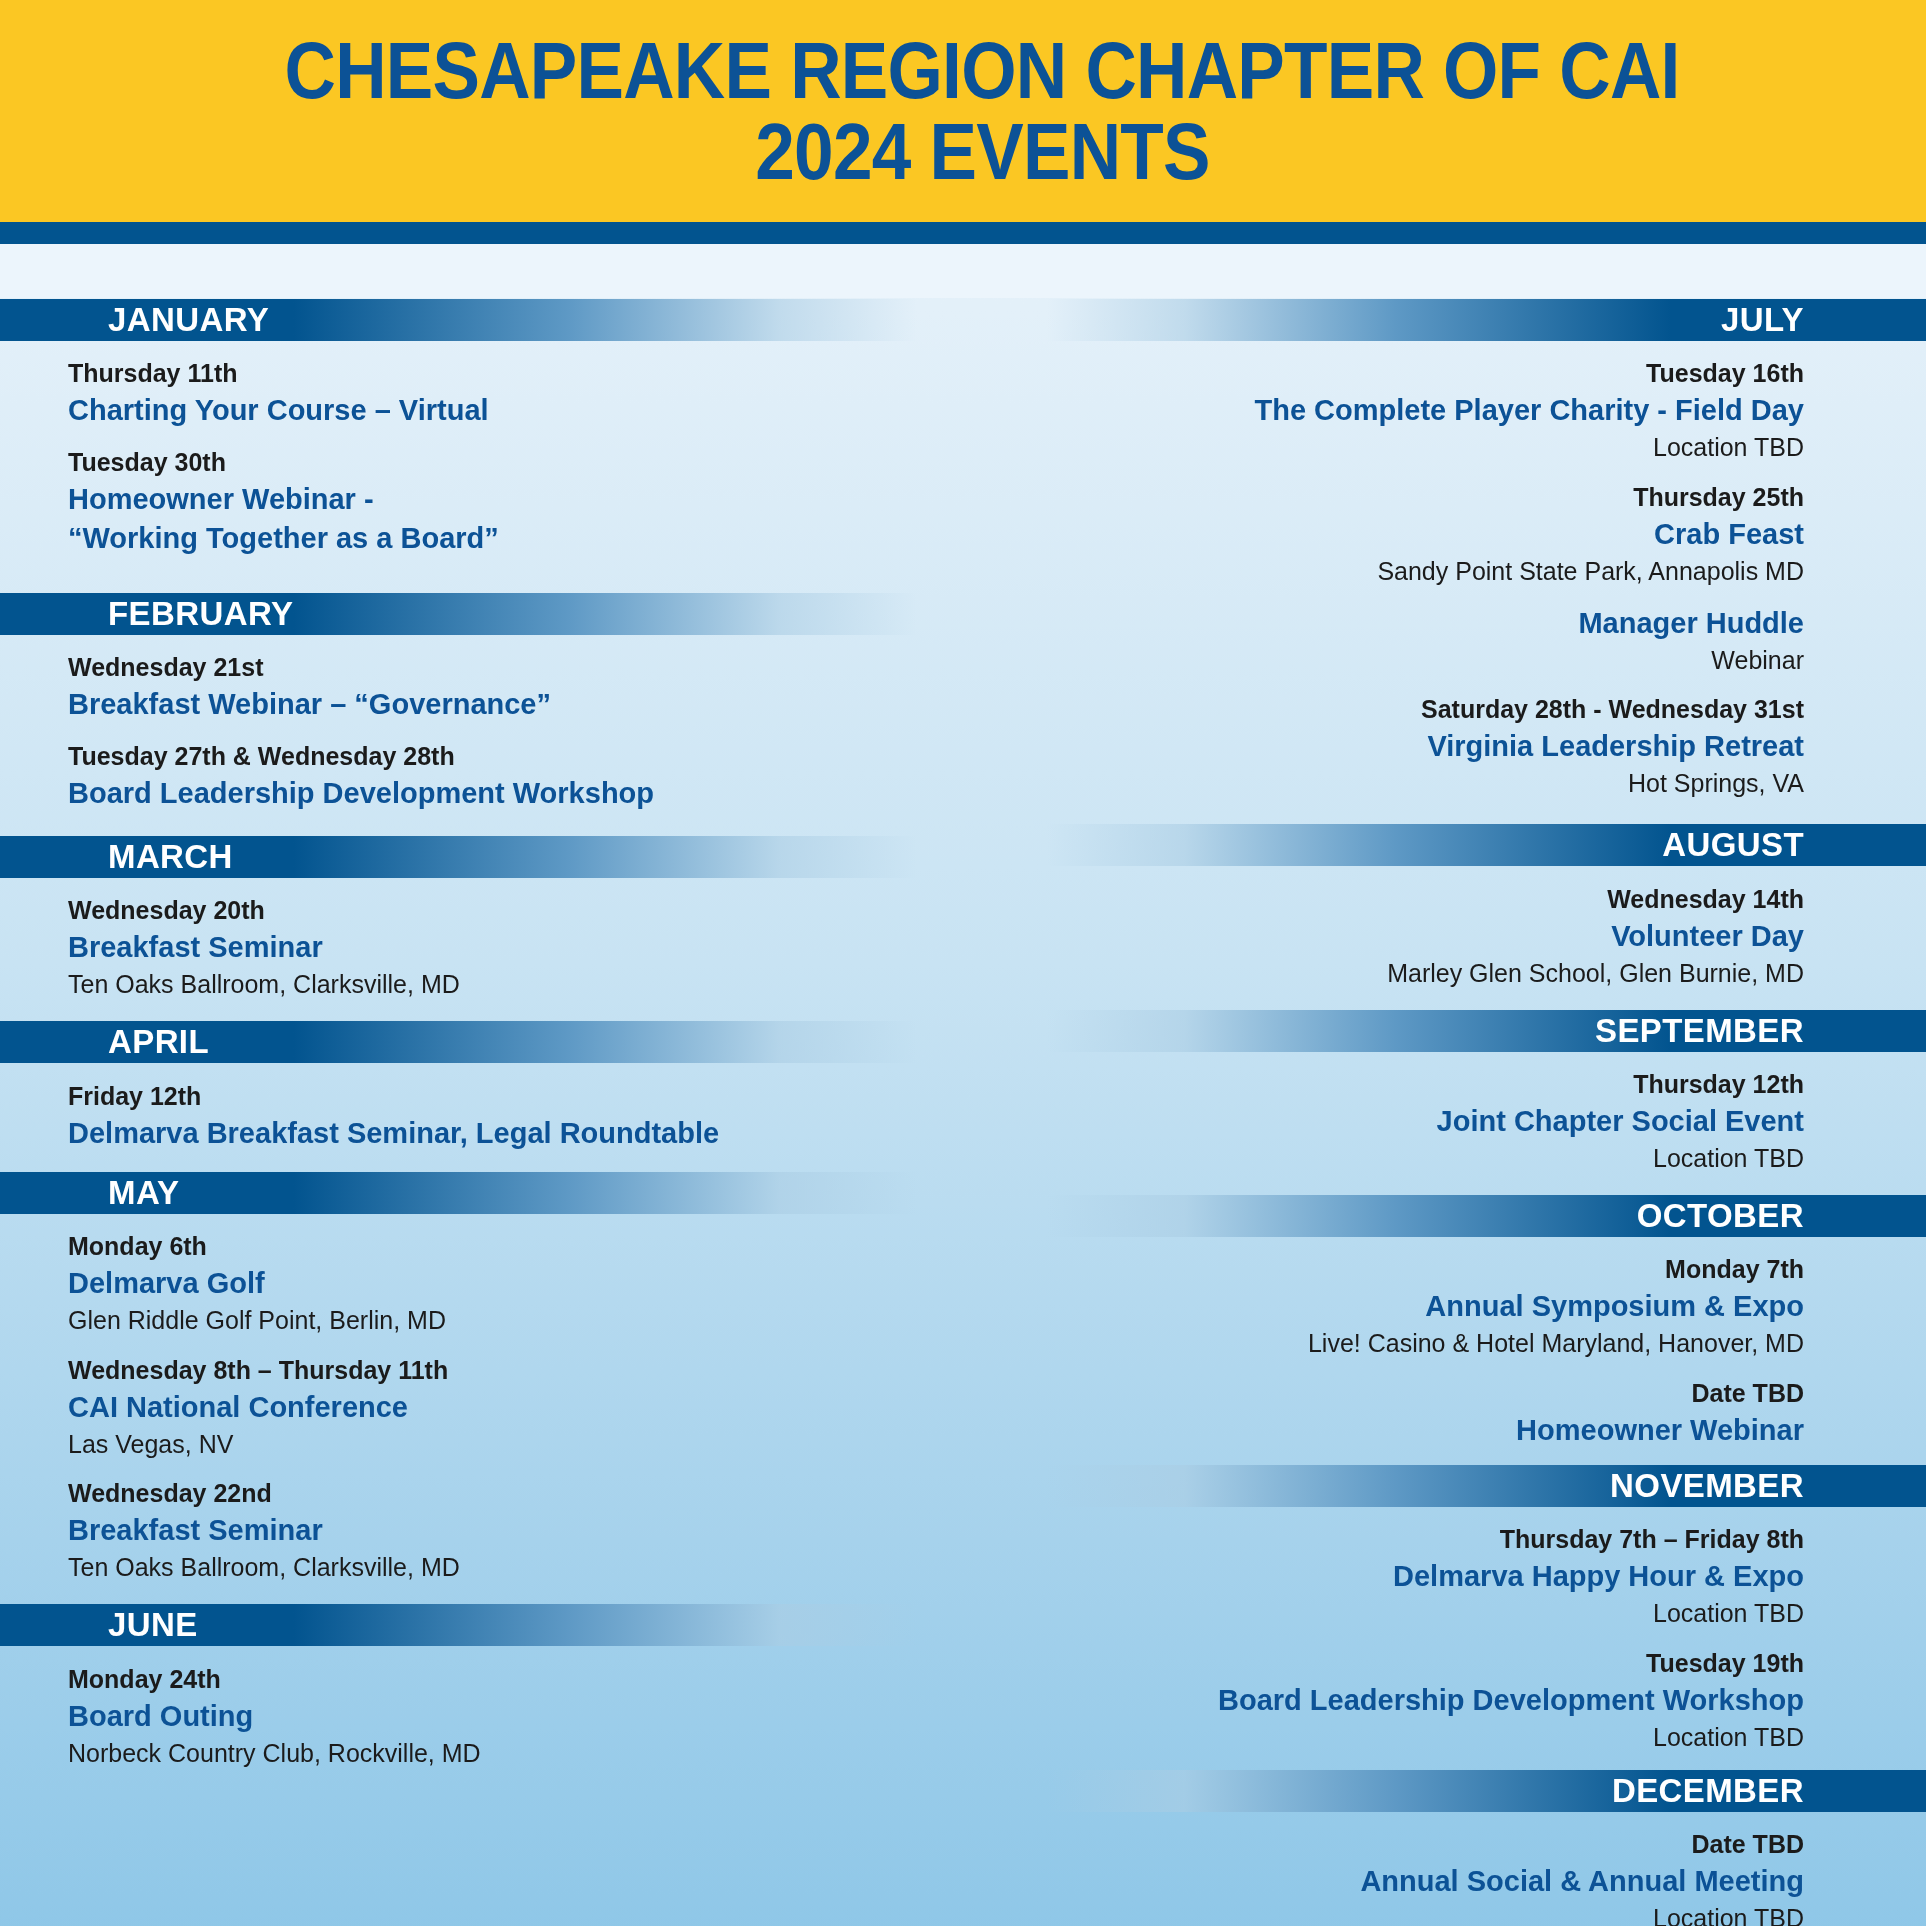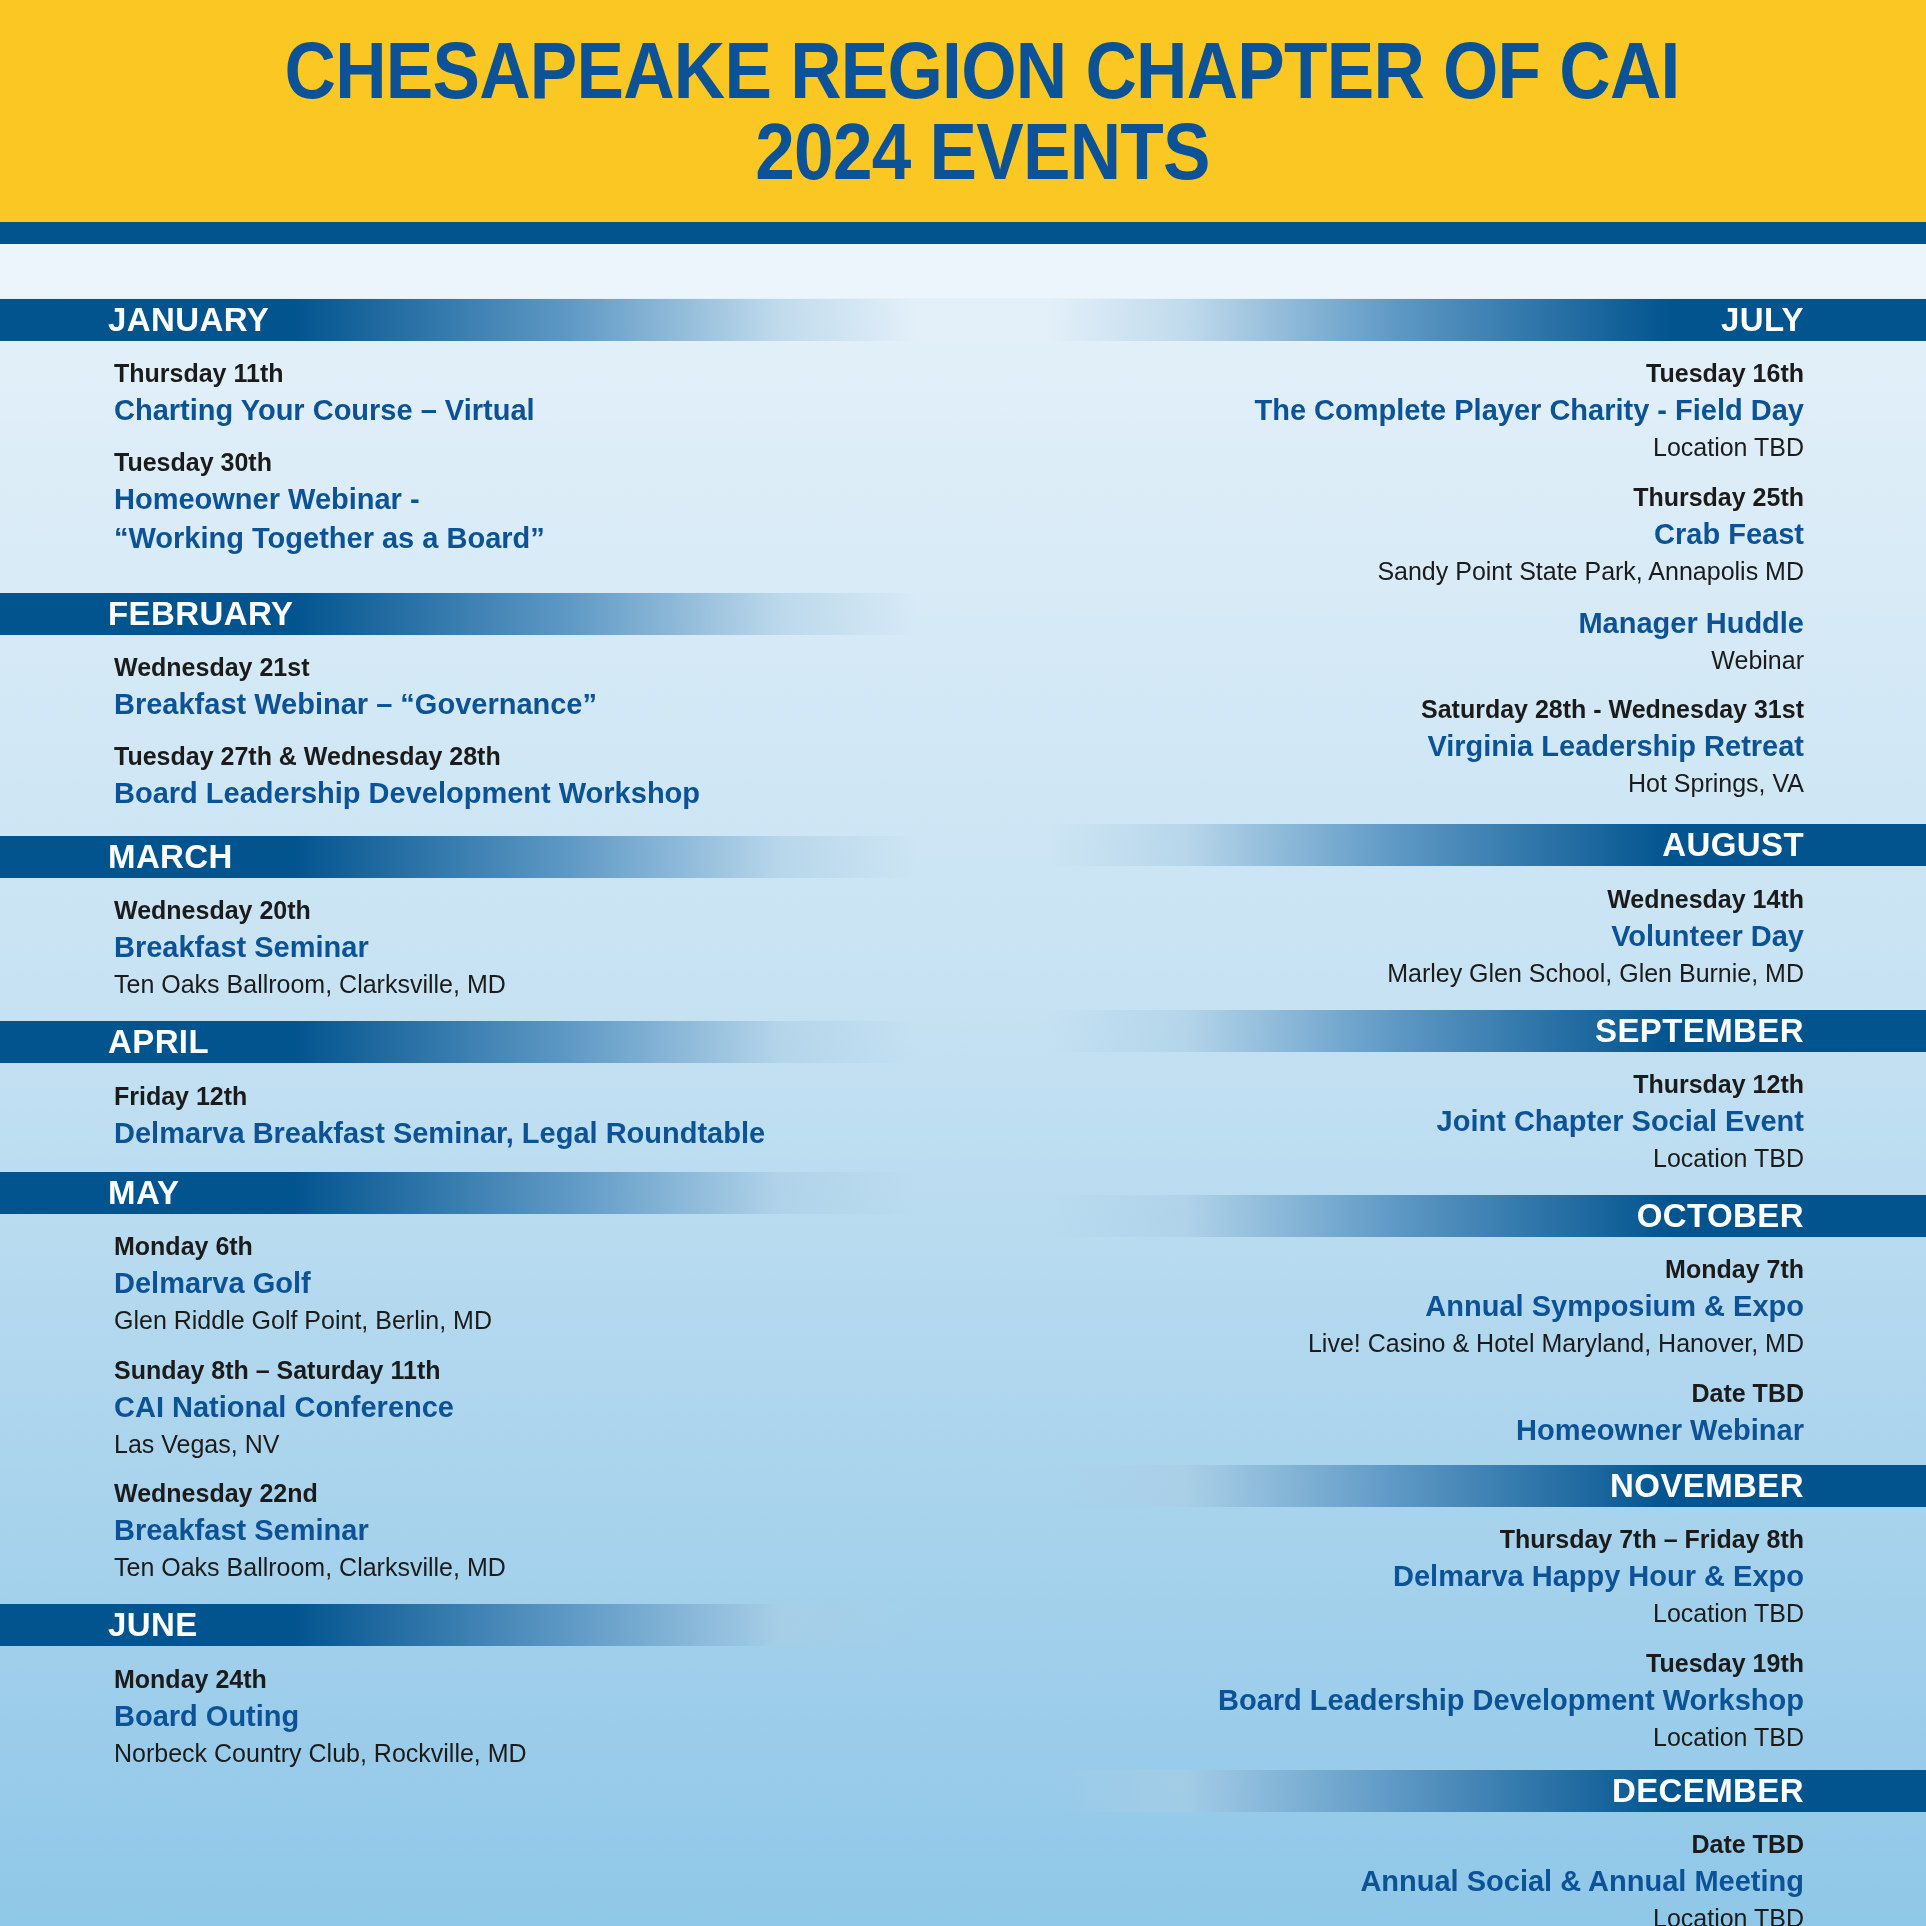"Thursday 11th" .left .events { padding-left: 114px -> 68px }
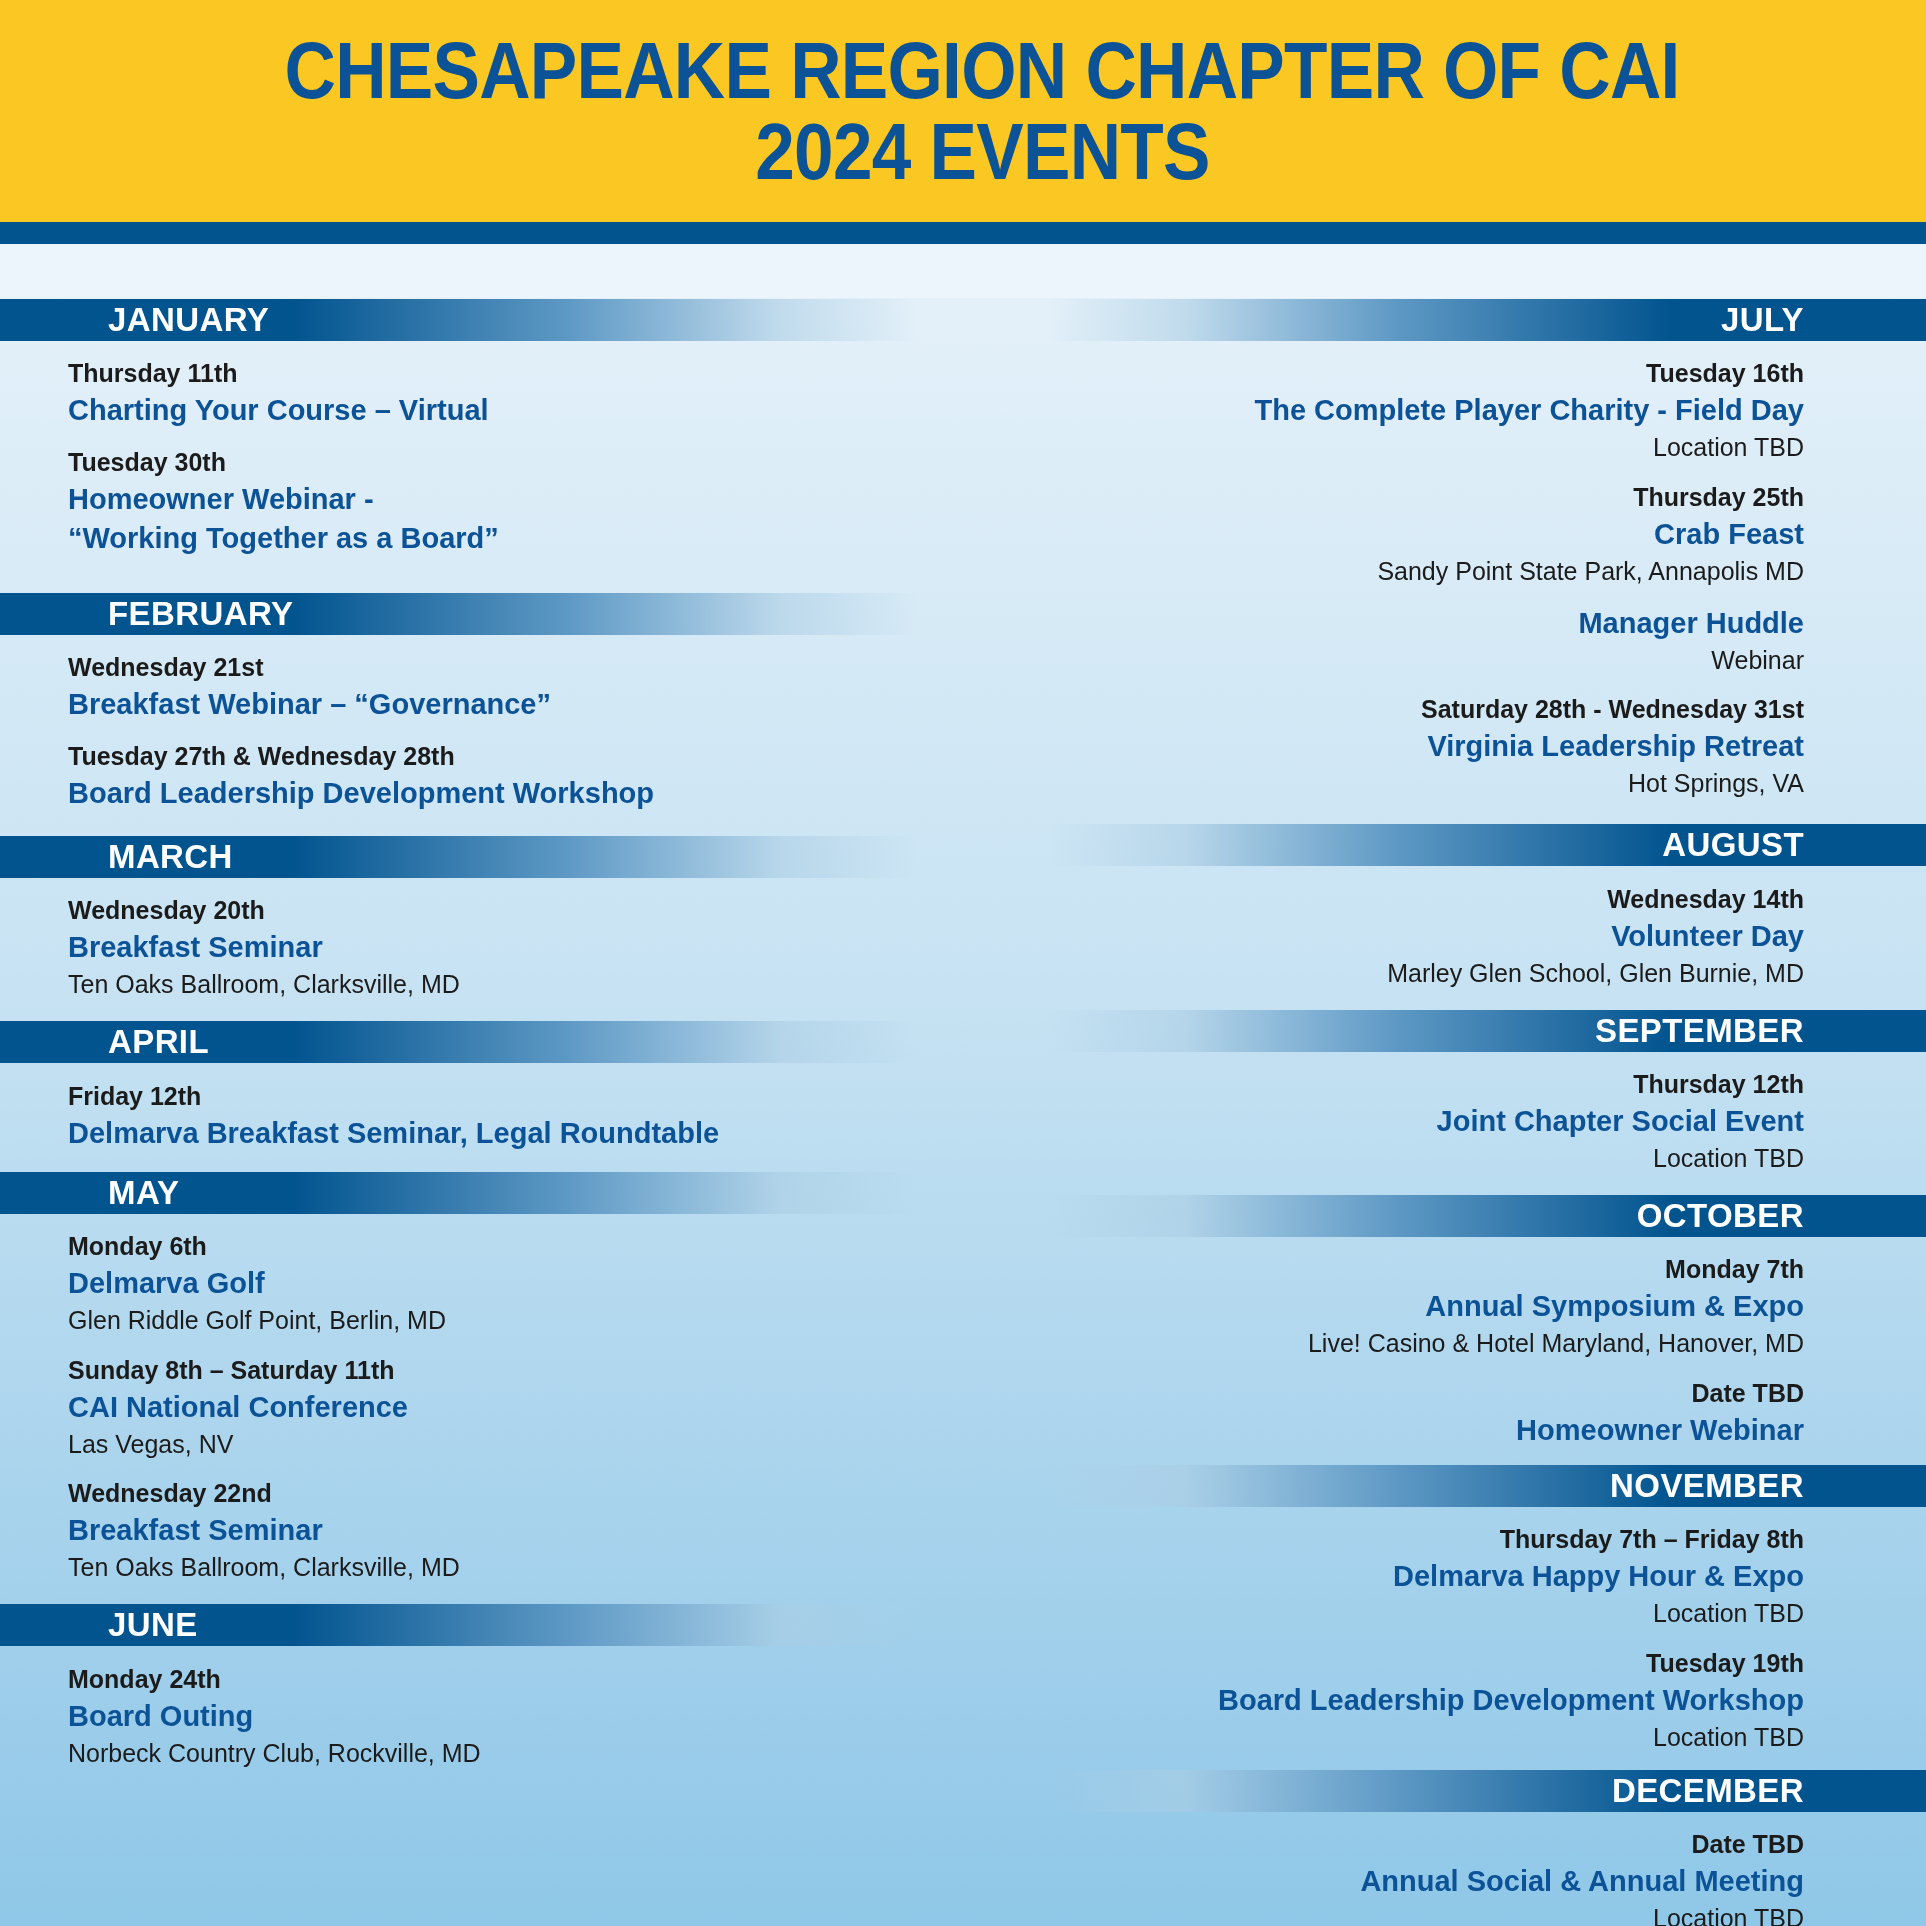"Sunday 8th – Saturday 11th" div.date { text: Sunday 8th – Saturday -> Wednesday 8th – Thursday }
